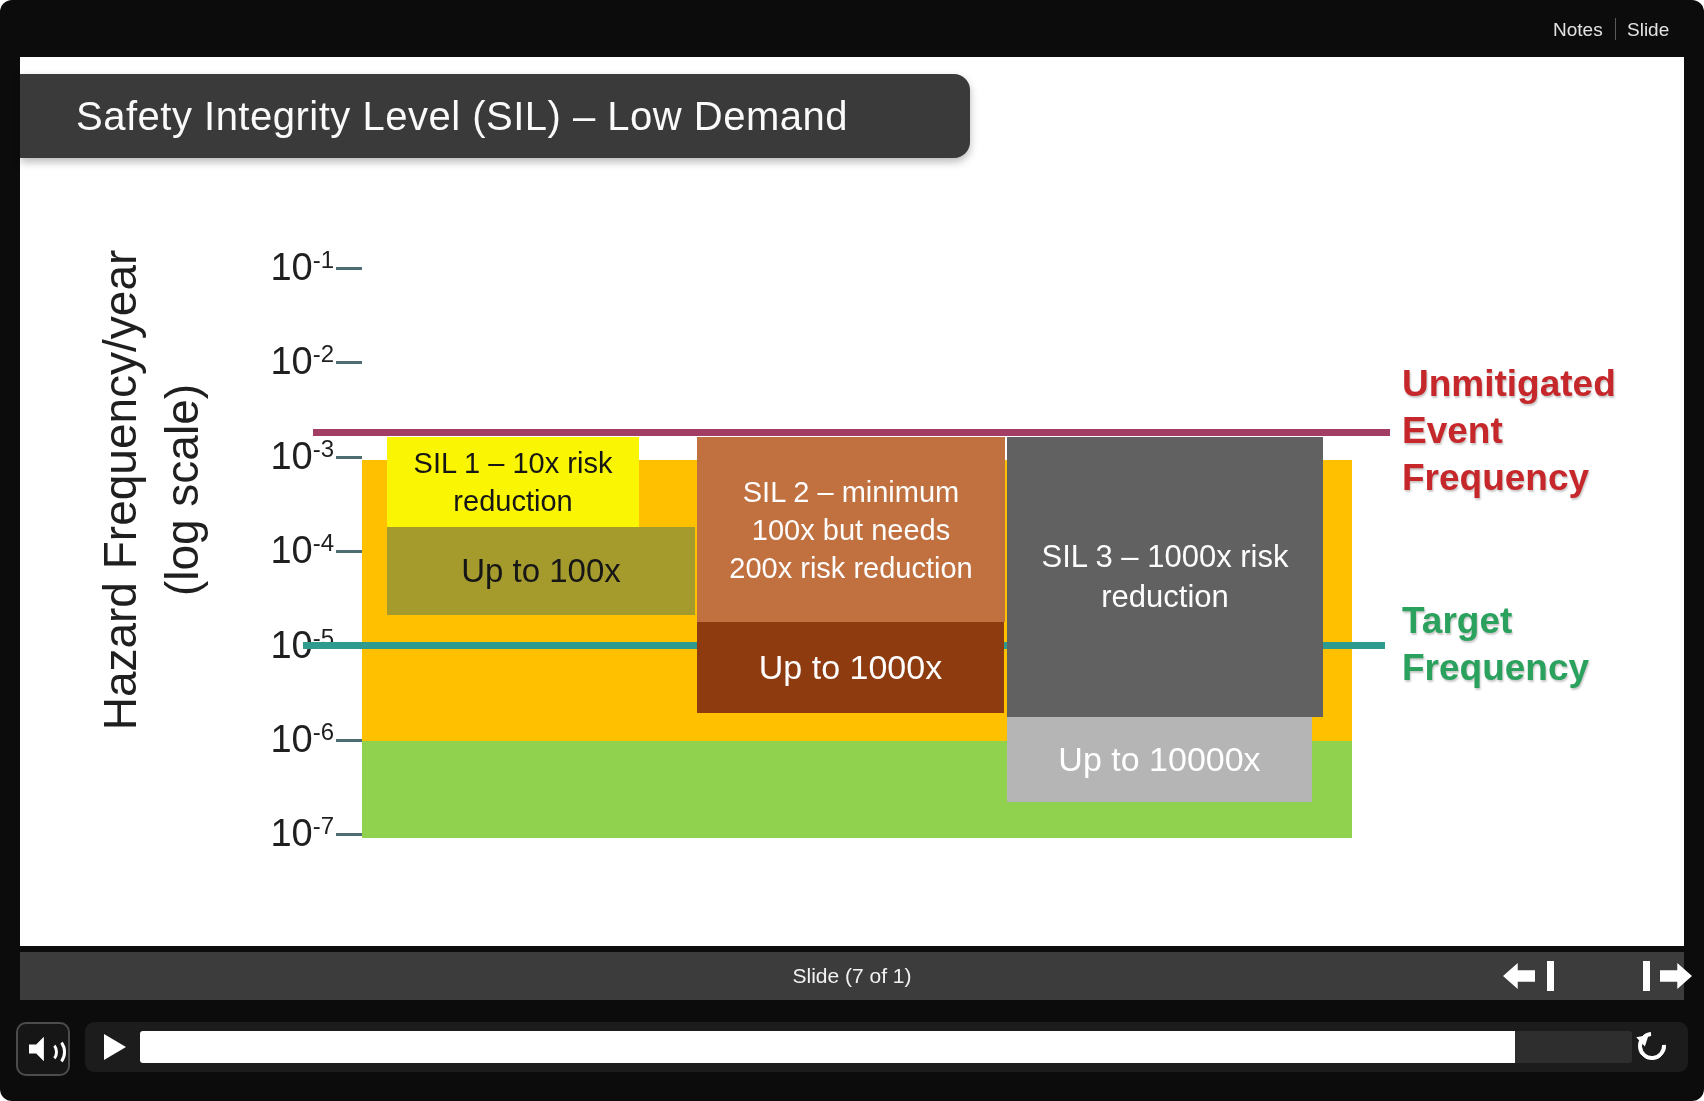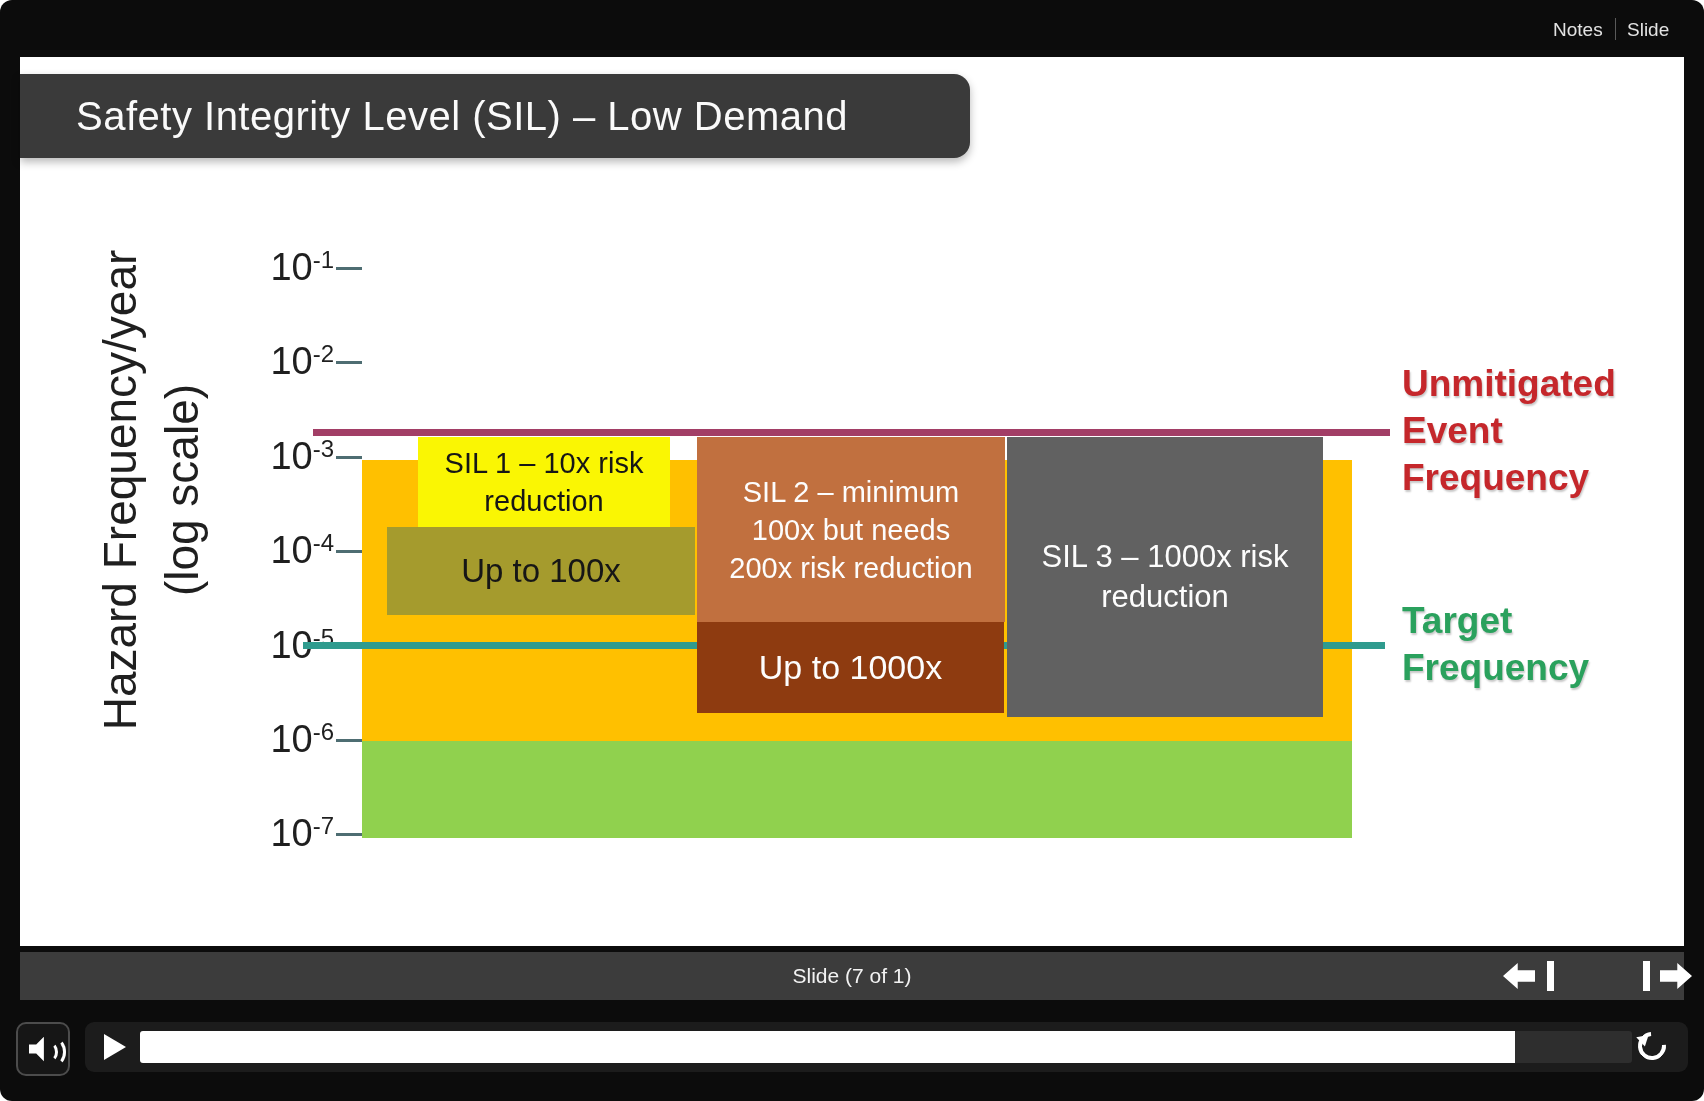"SIL 1 – 10x risk" div.silbox { margin-left: 31px -> none }
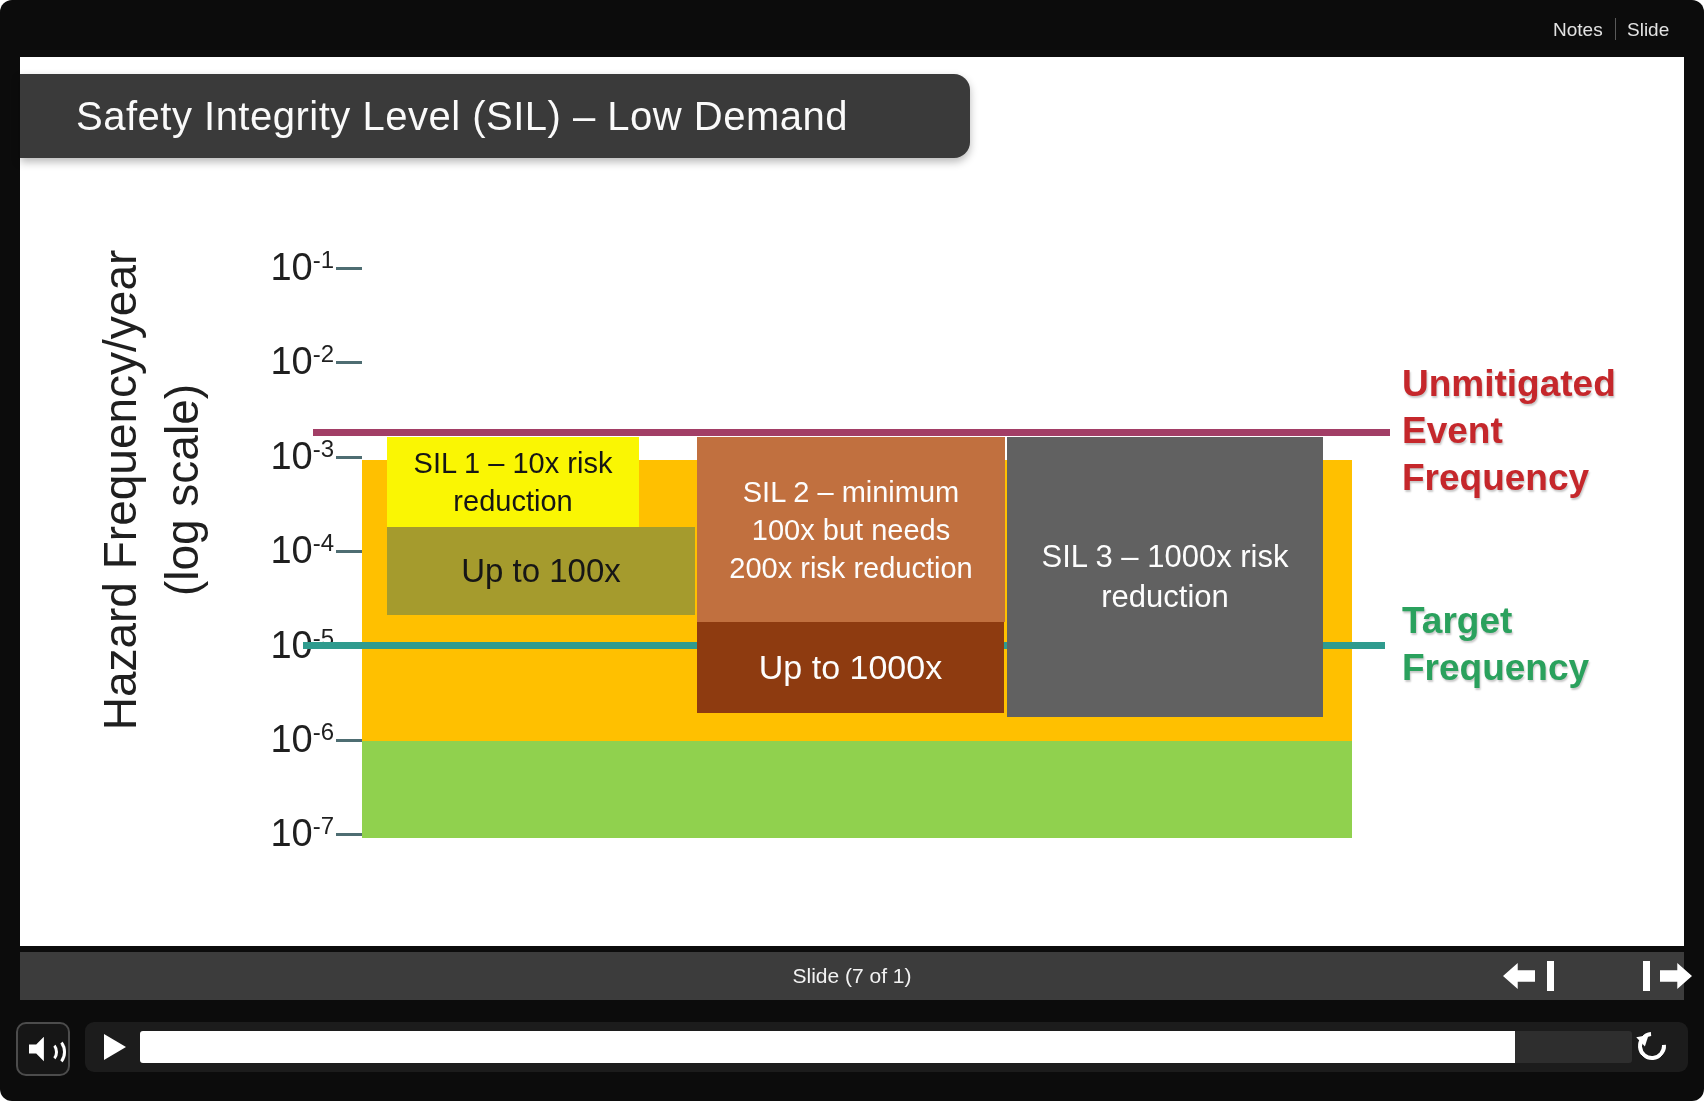"Up to 10000x" div.silbox { html: none -> <div> <span>Up to 10000x</span> </div> }
